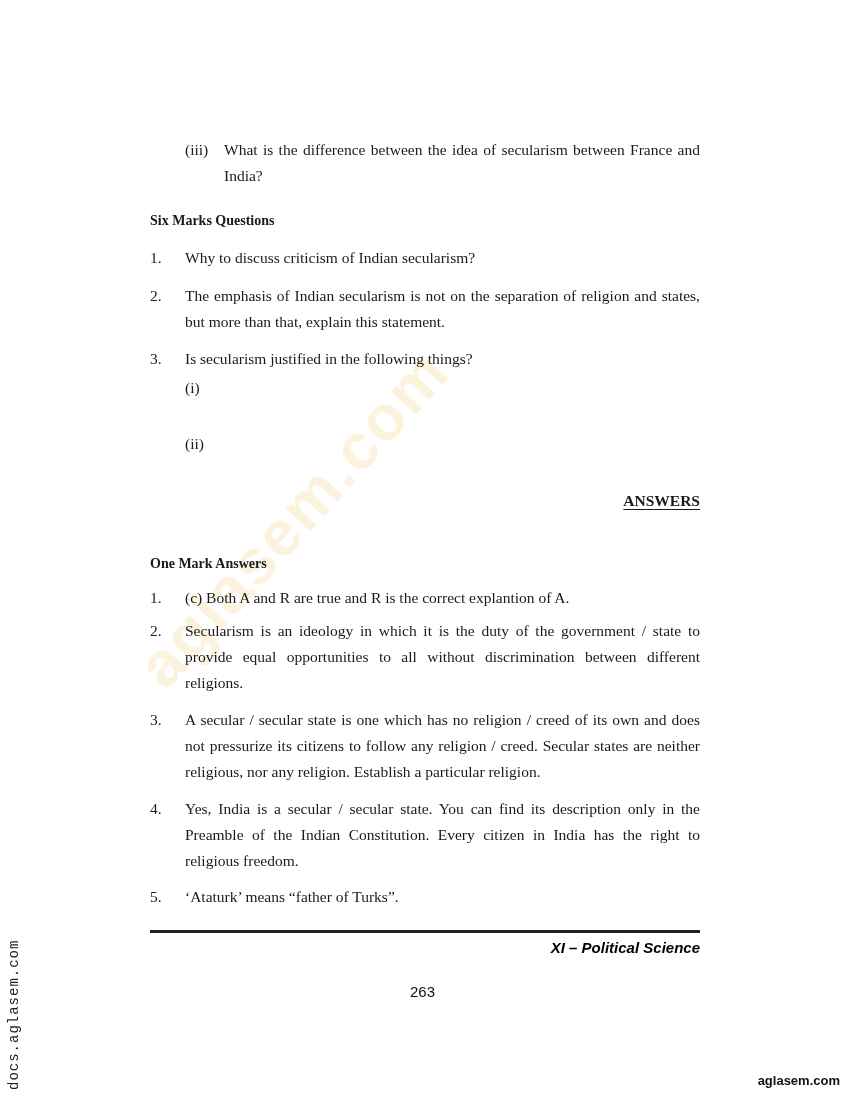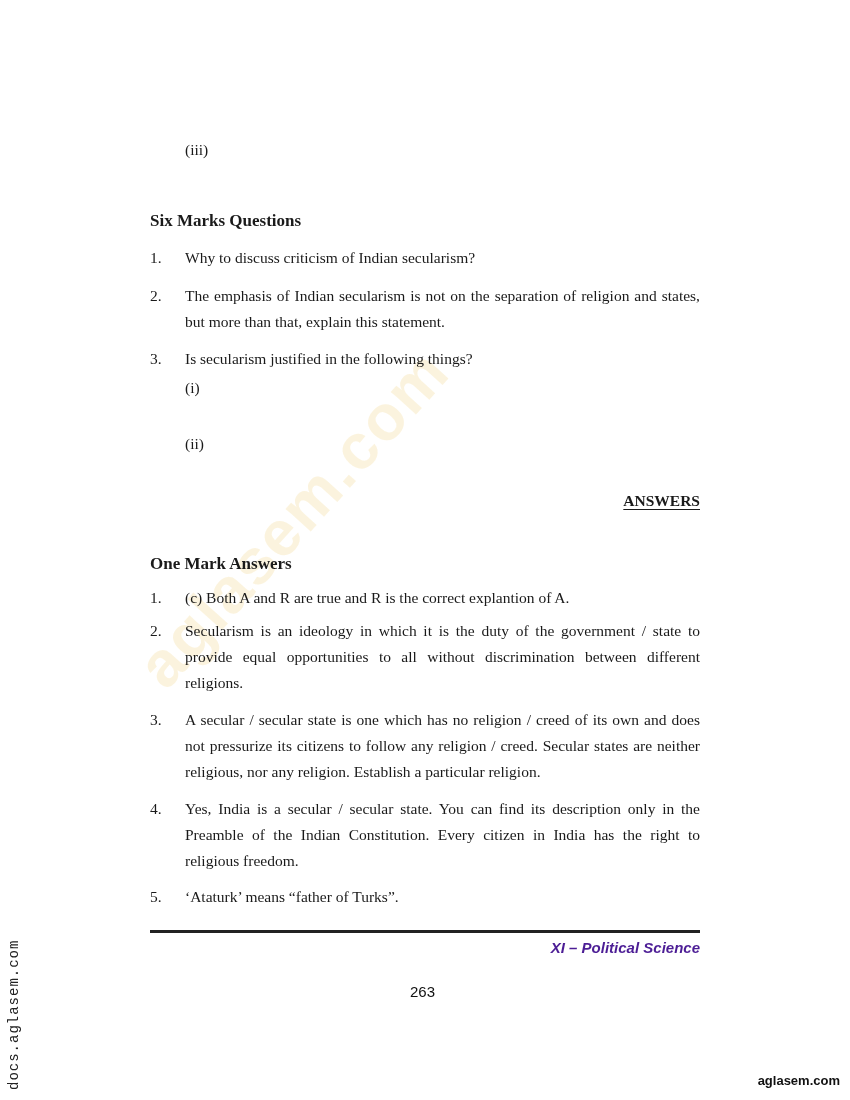"What is the difference between" span.txt { html: none -> <span>What is the difference between the idea of secularism between France and India?</span> }
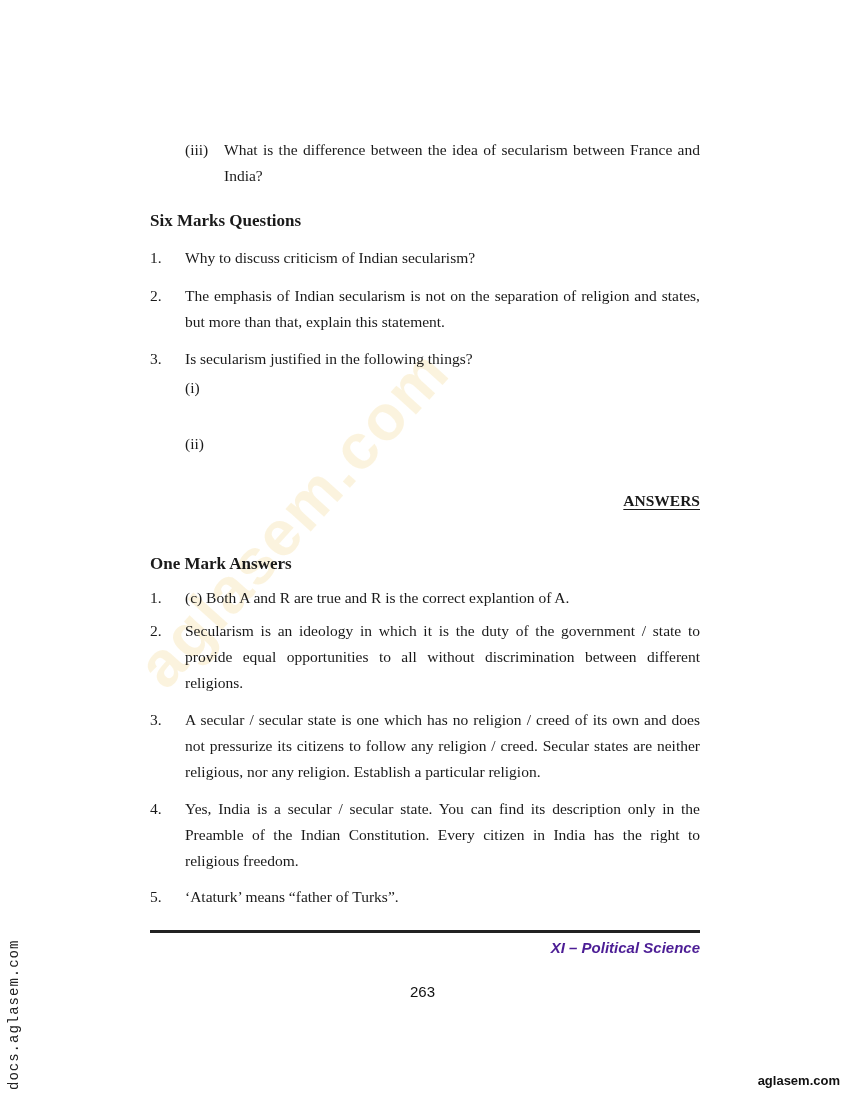"Six Marks Questions" .heading { font-size: 17px -> 14px }
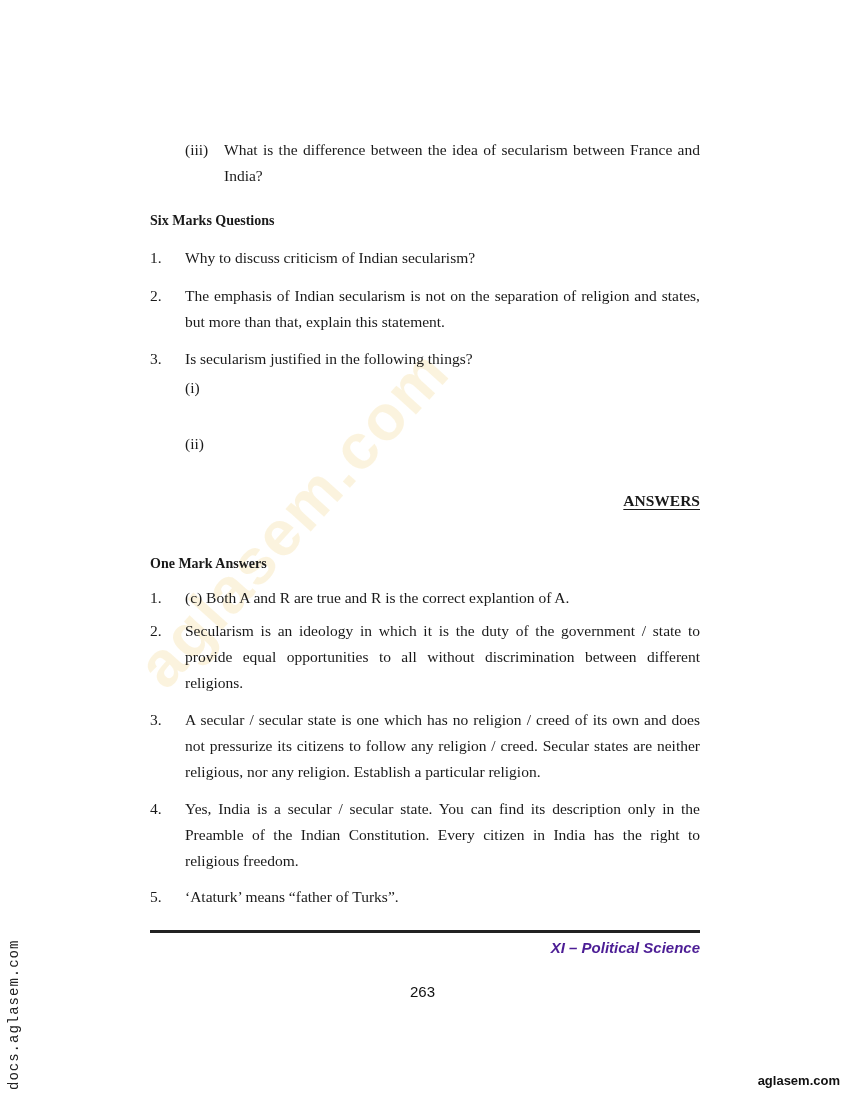"XI – Political Science" .subject { color: #4c1d95 -> #000000 }
